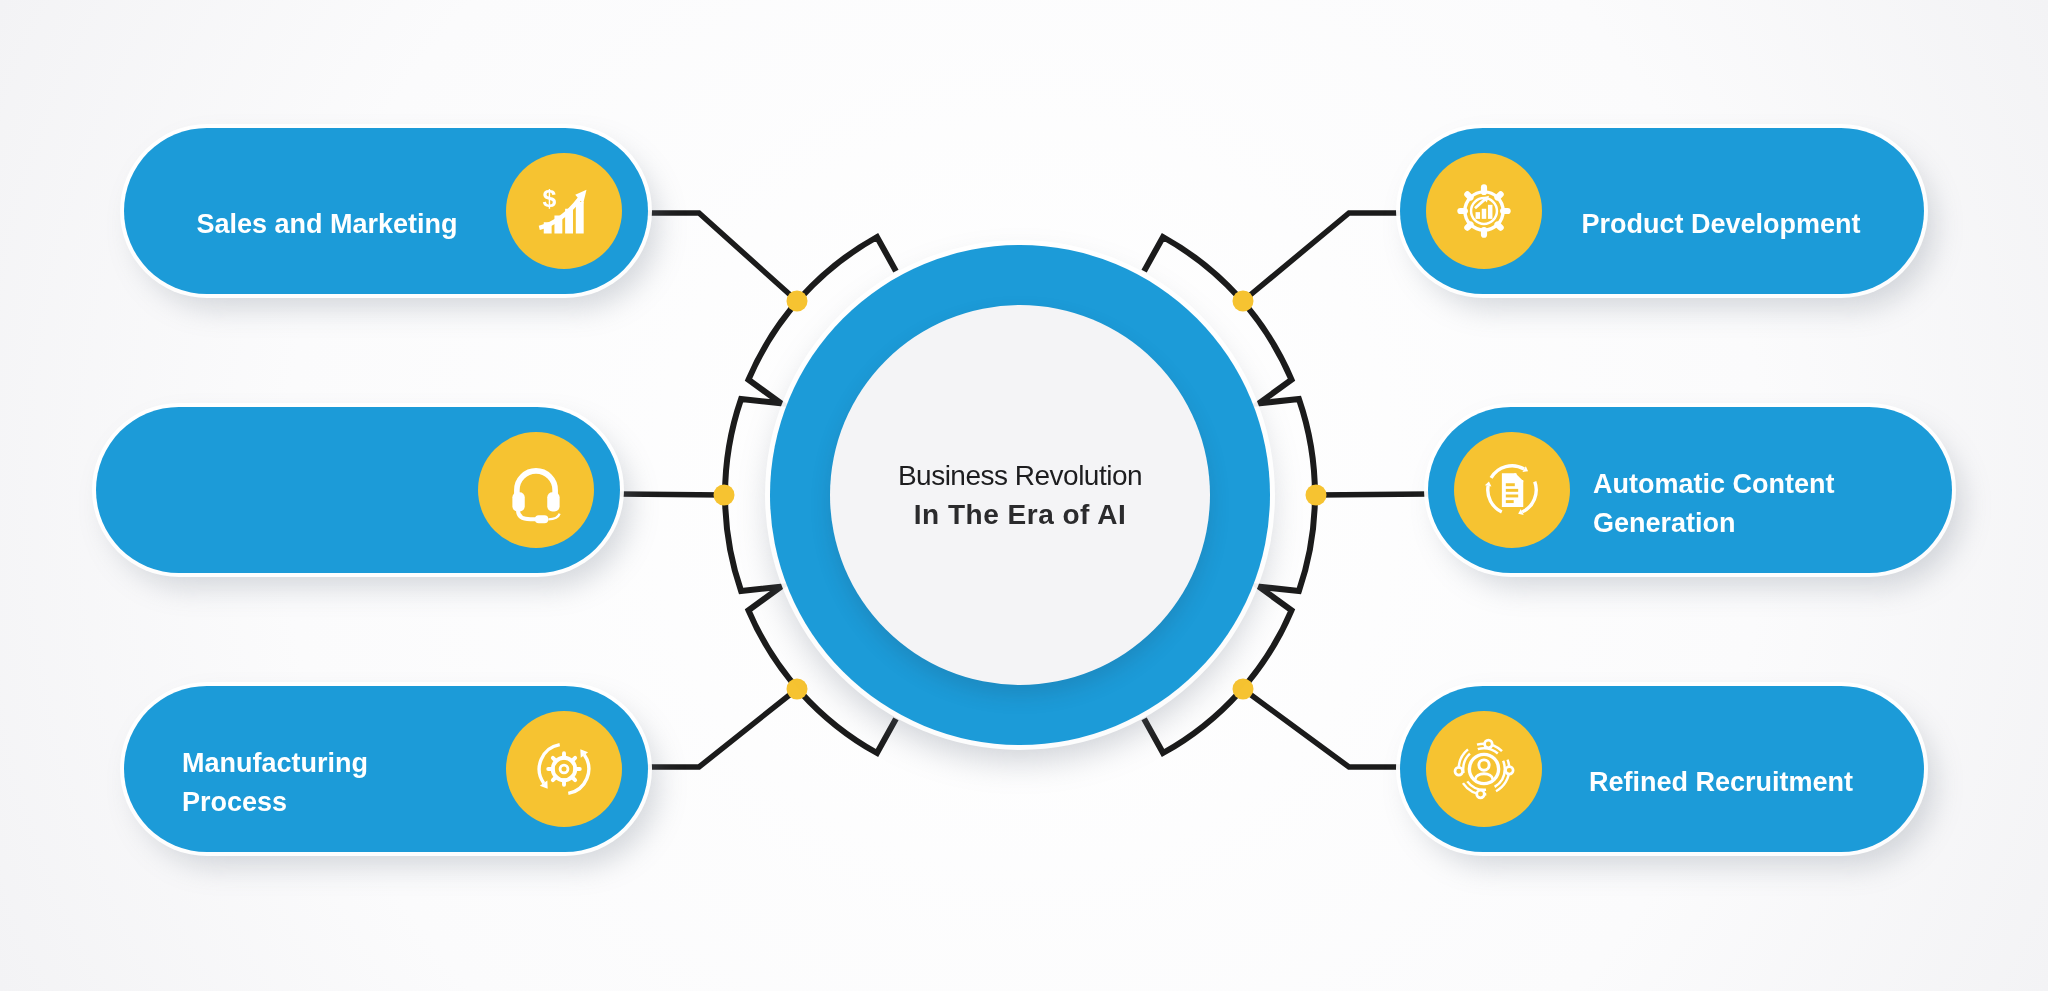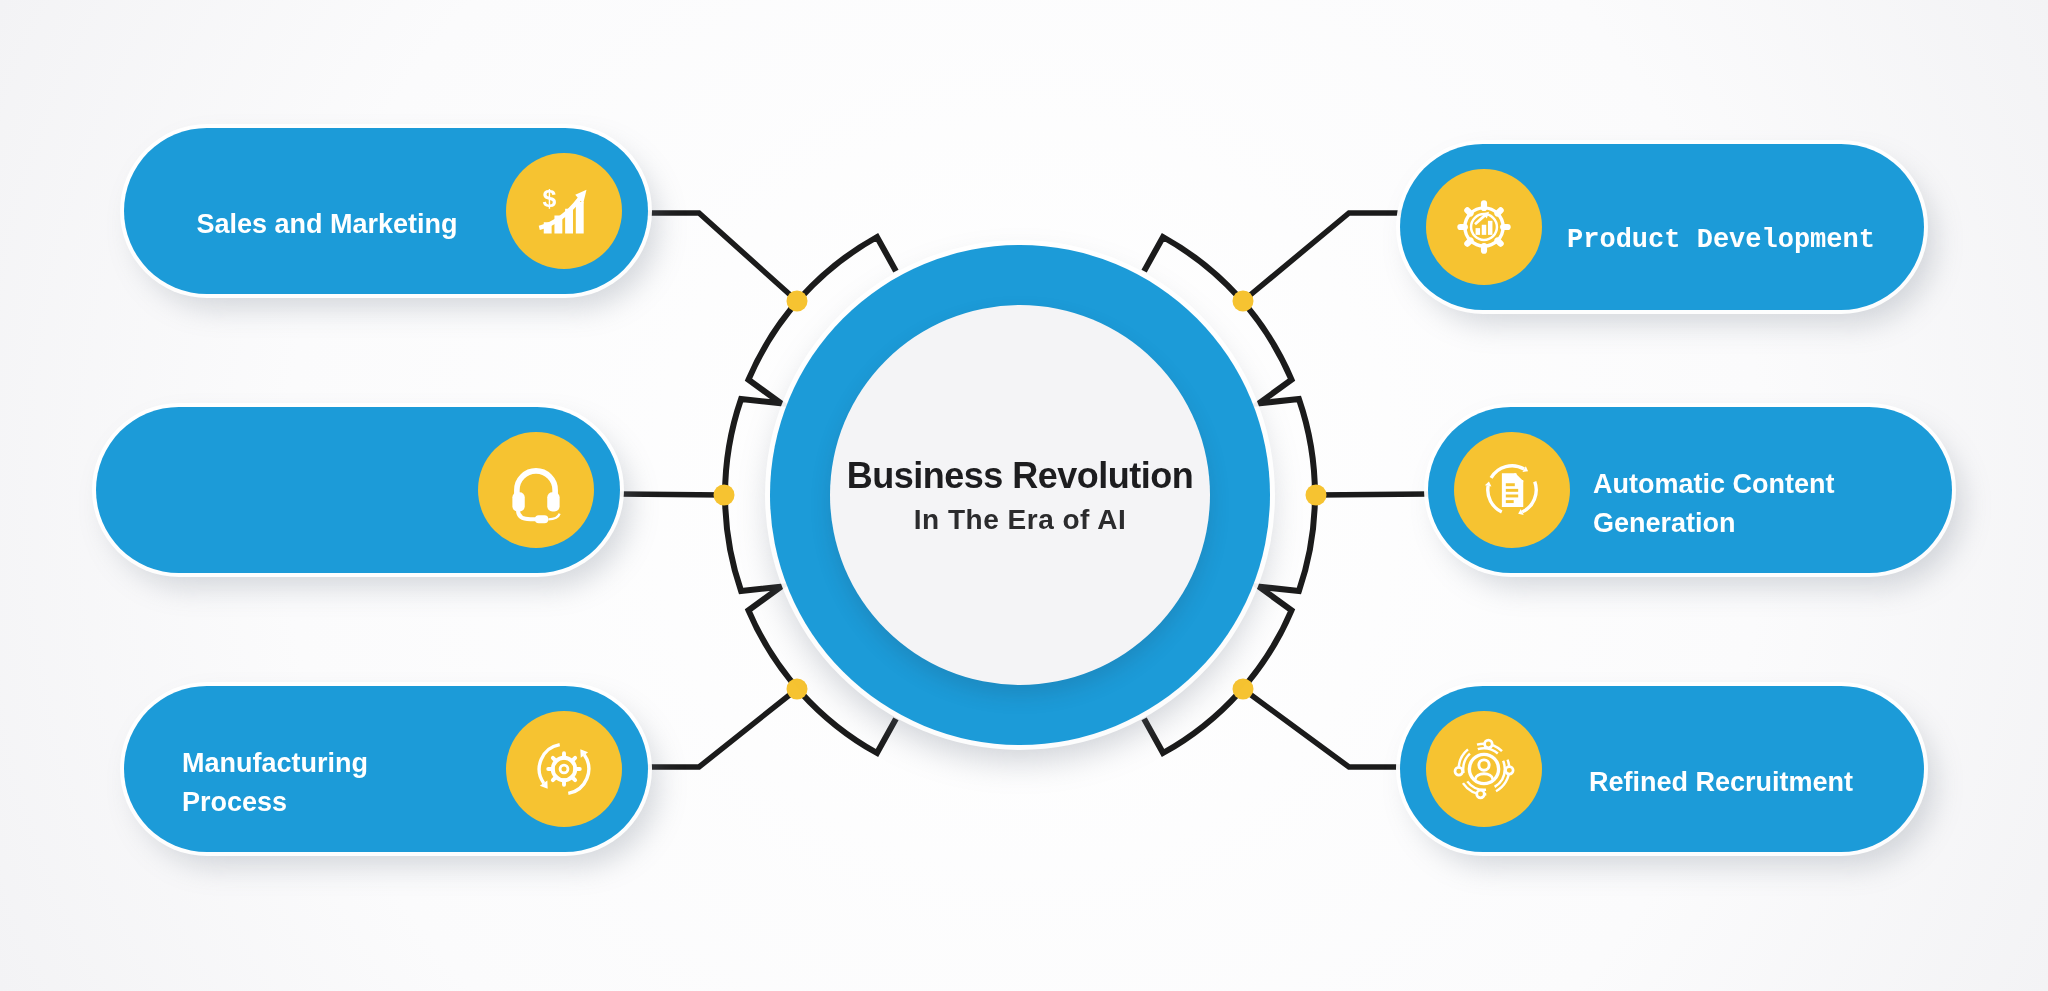"Product Development" div.pill { font-family: Liberation Mono, monospace -> none; top: 144px -> 128px }
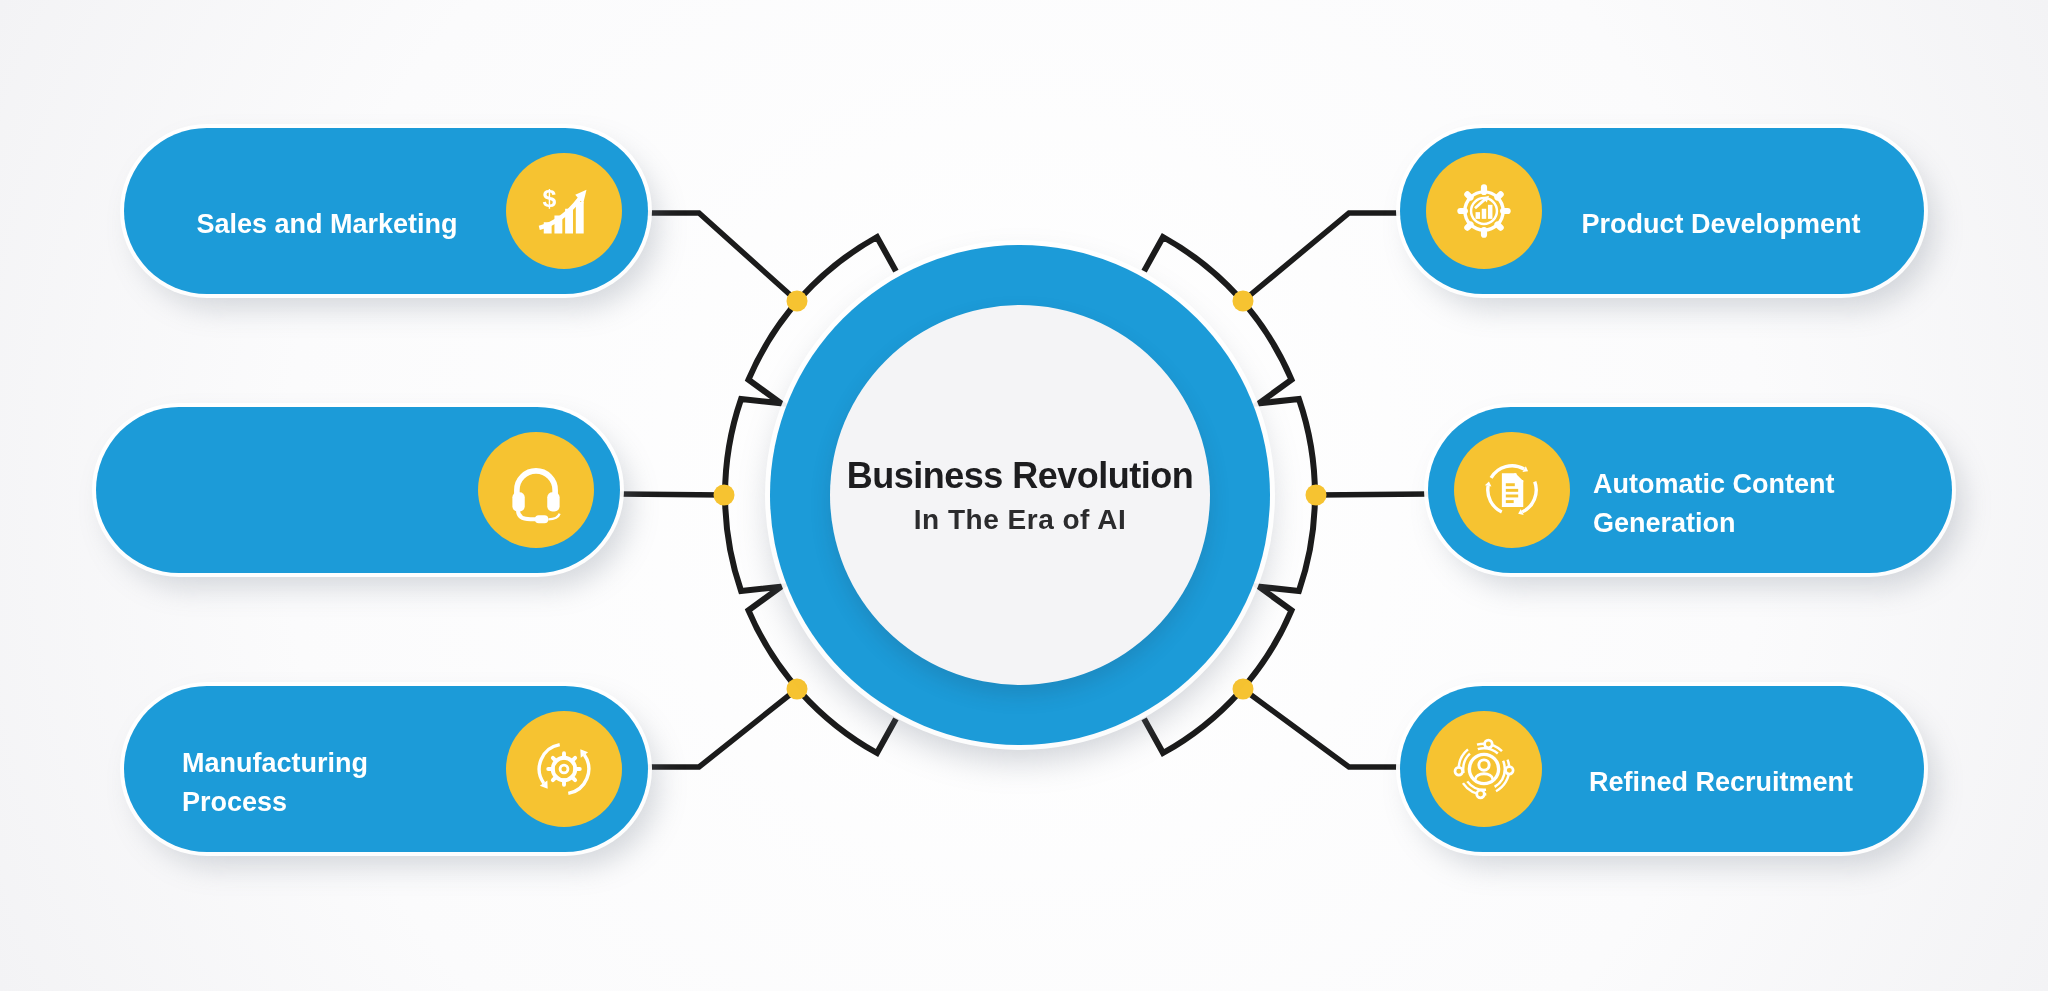"Business Revolution" .hub-title { font-size: 36px -> 28px; font-weight: bold -> normal }
